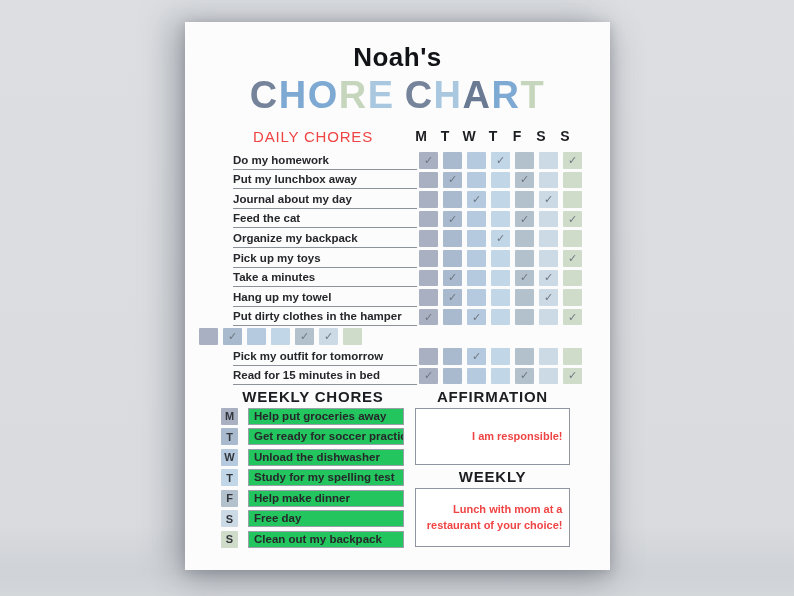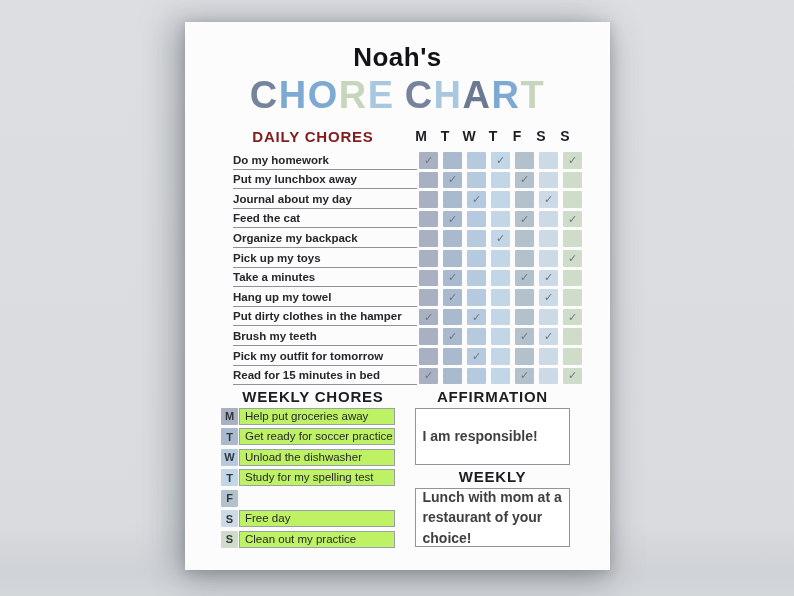"DAILY CHORES" .daily-heading { color: #7f1d1d -> #ef4444; font-weight: 700 -> 400 }
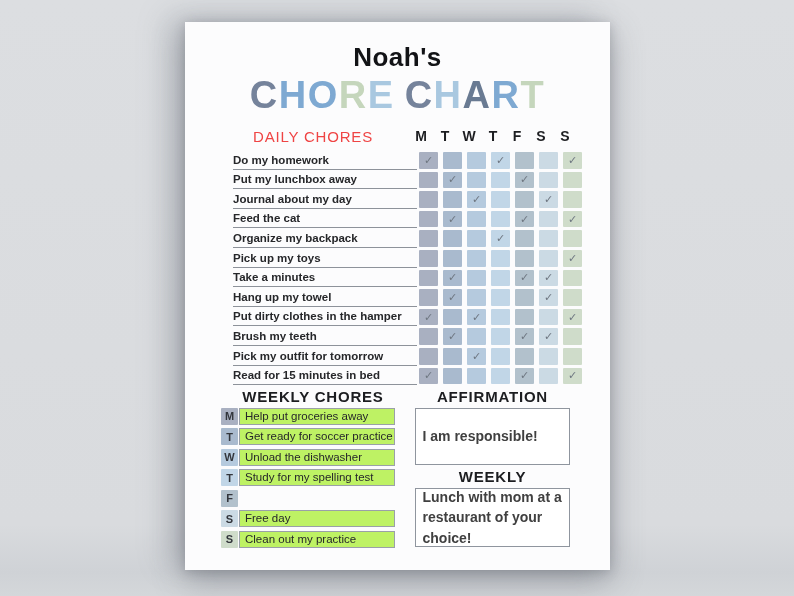"Brush my teeth" div.chore-label { html: <div>Brush my teeth</div> -> none }
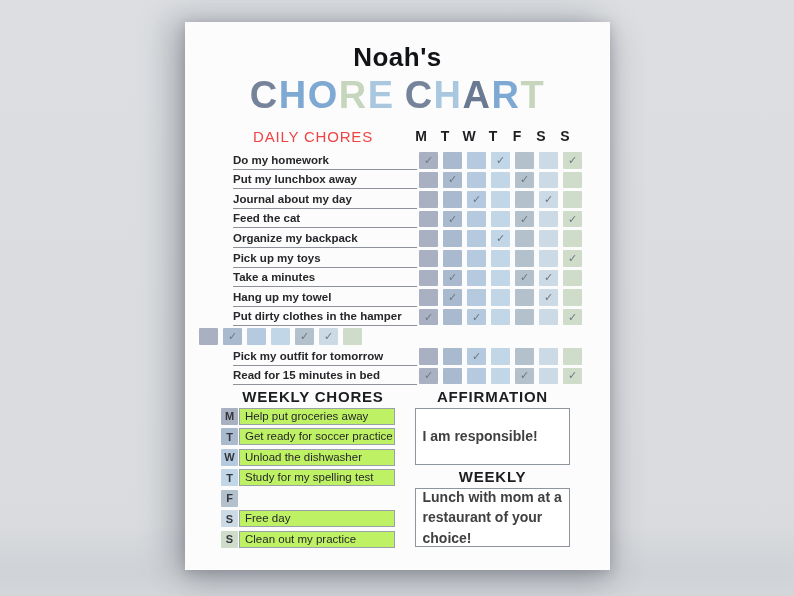"Help put groceries away" .weekly-task { background: #bef264 -> #22c55e; font-weight: 400 -> 700; margin-left: 1px -> 10px }
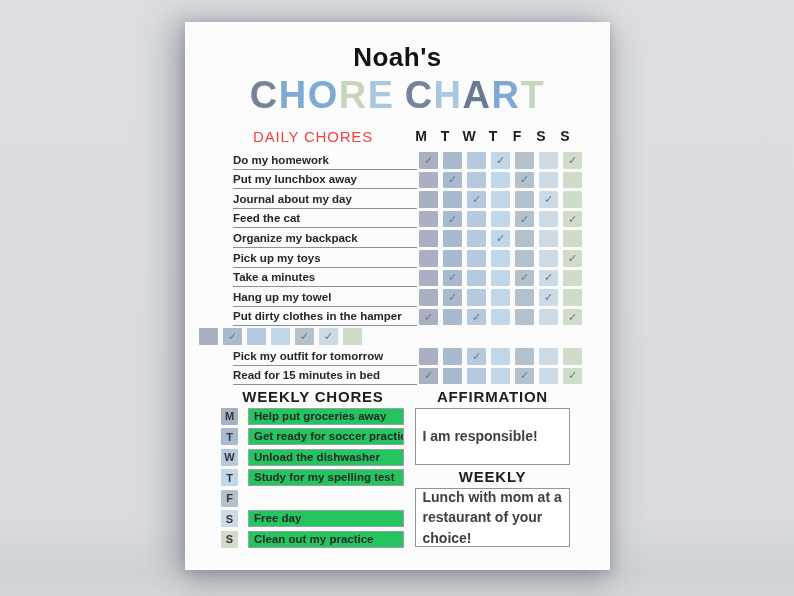"I am responsible!" .affirm-box, .reward-box { color: #404040 -> #ef4444; font-size: 14px -> 11px; text-align: left -> right }
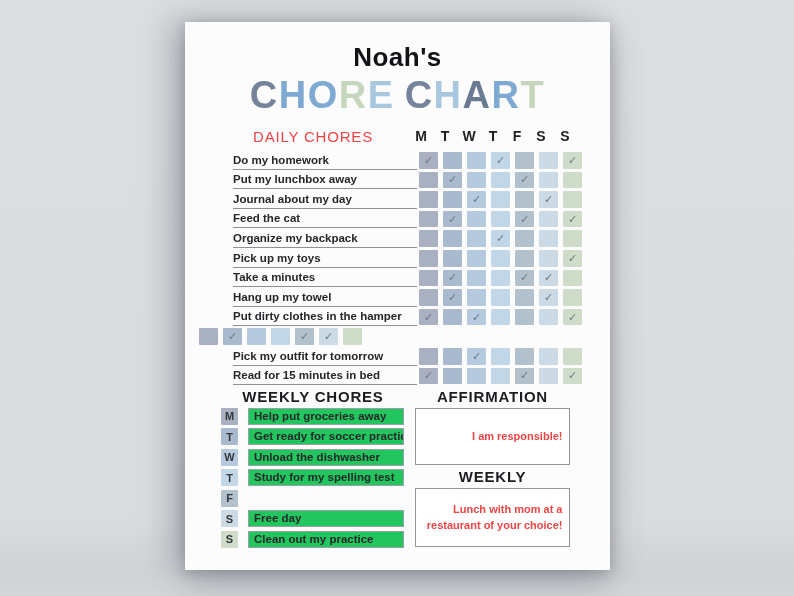"Help make dinner" div.weekly-task { html: none -> <div>Help make dinner</div> }
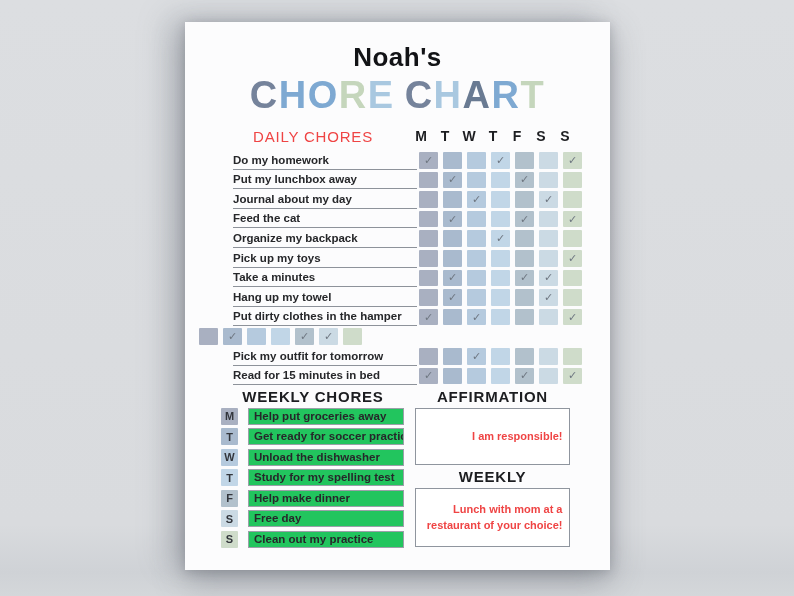"Clean out my practice" div.weekly-task { text: practice -> backpack }
